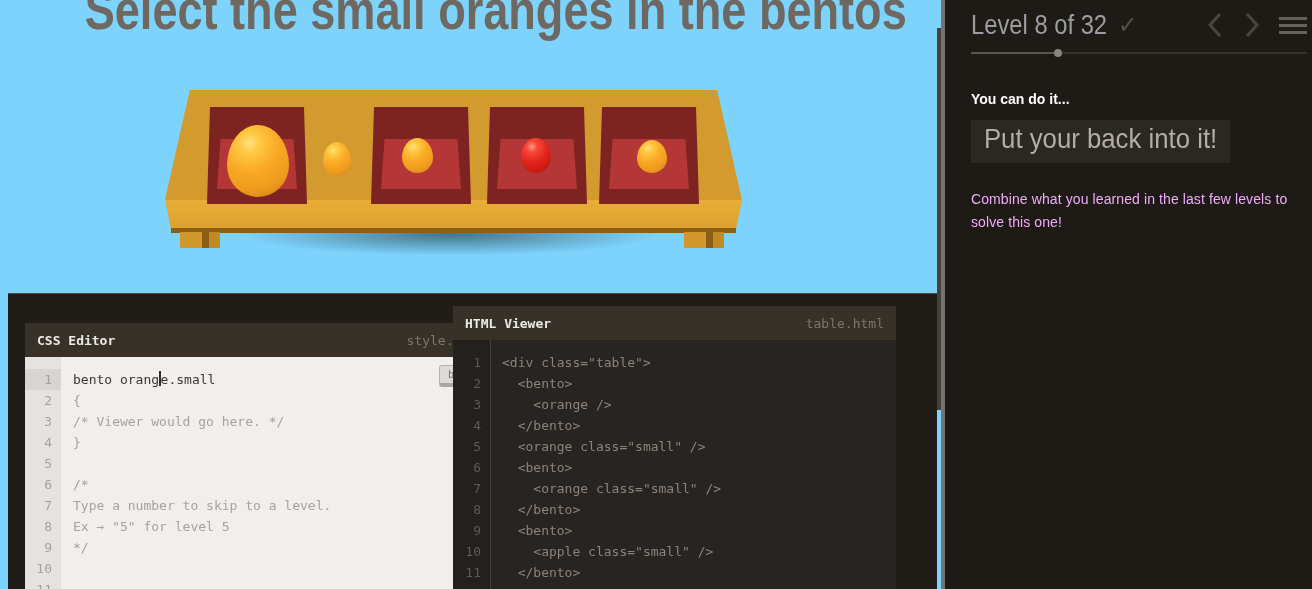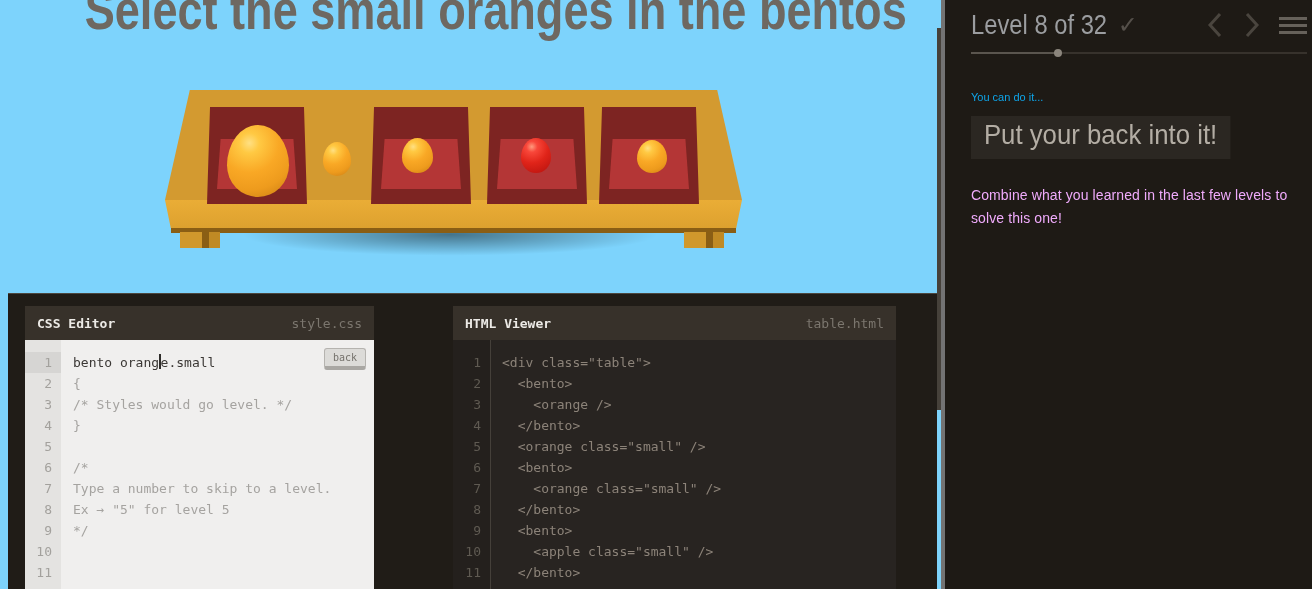"You can do it..." .encourage { color: #0ea5e9 -> #ffffff; font-size: 11px -> 14px; font-weight: none -> bold }
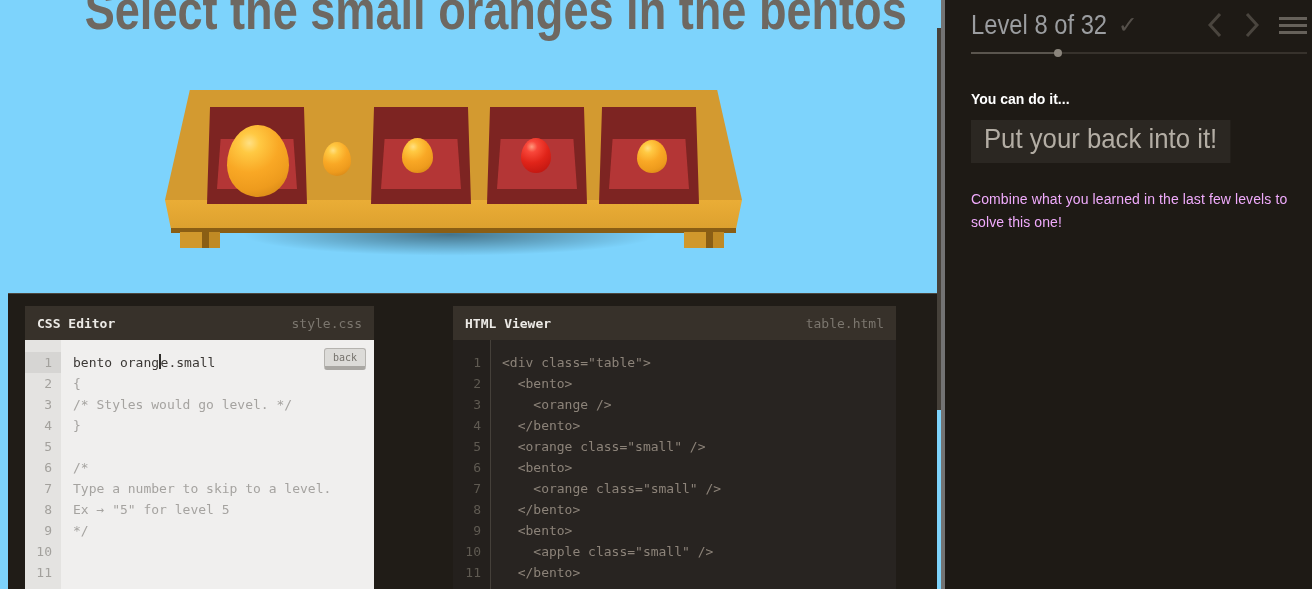"CSS Editor" .panel-css { margin-top: none -> 17px; width: 349px -> 464px }
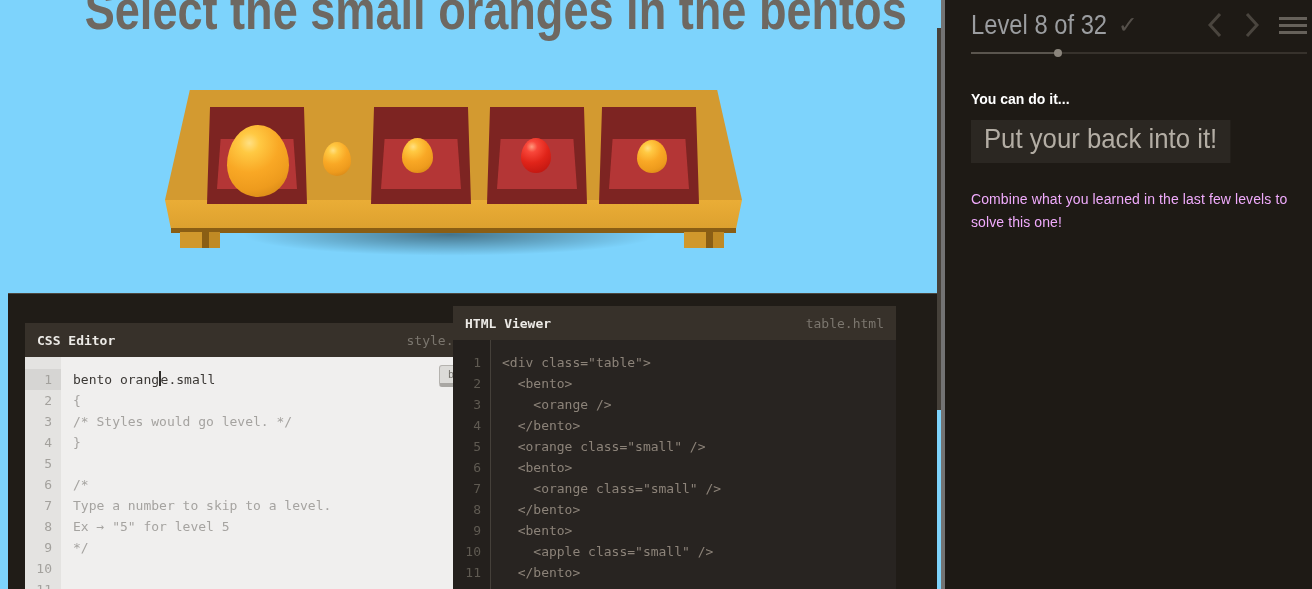"/* Styles would go level." span.lc { text: Styles would go level -> Viewer would go here }
